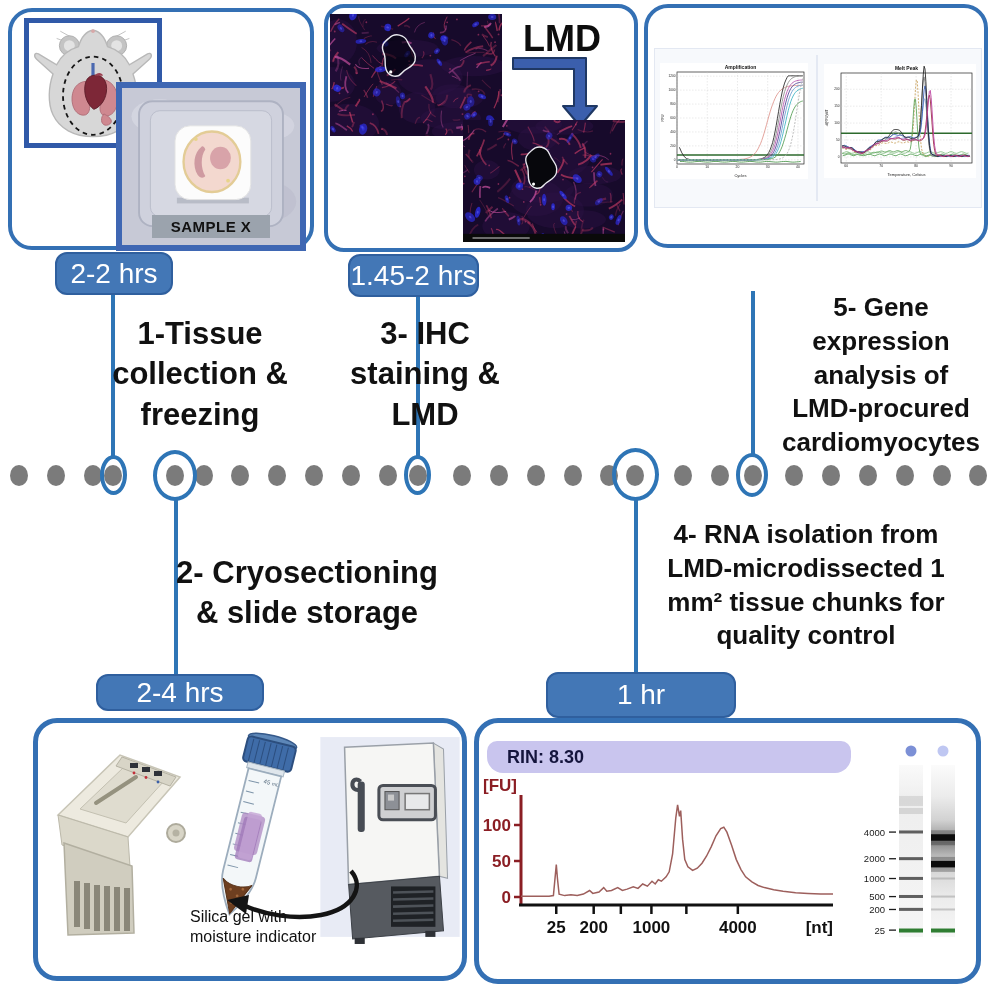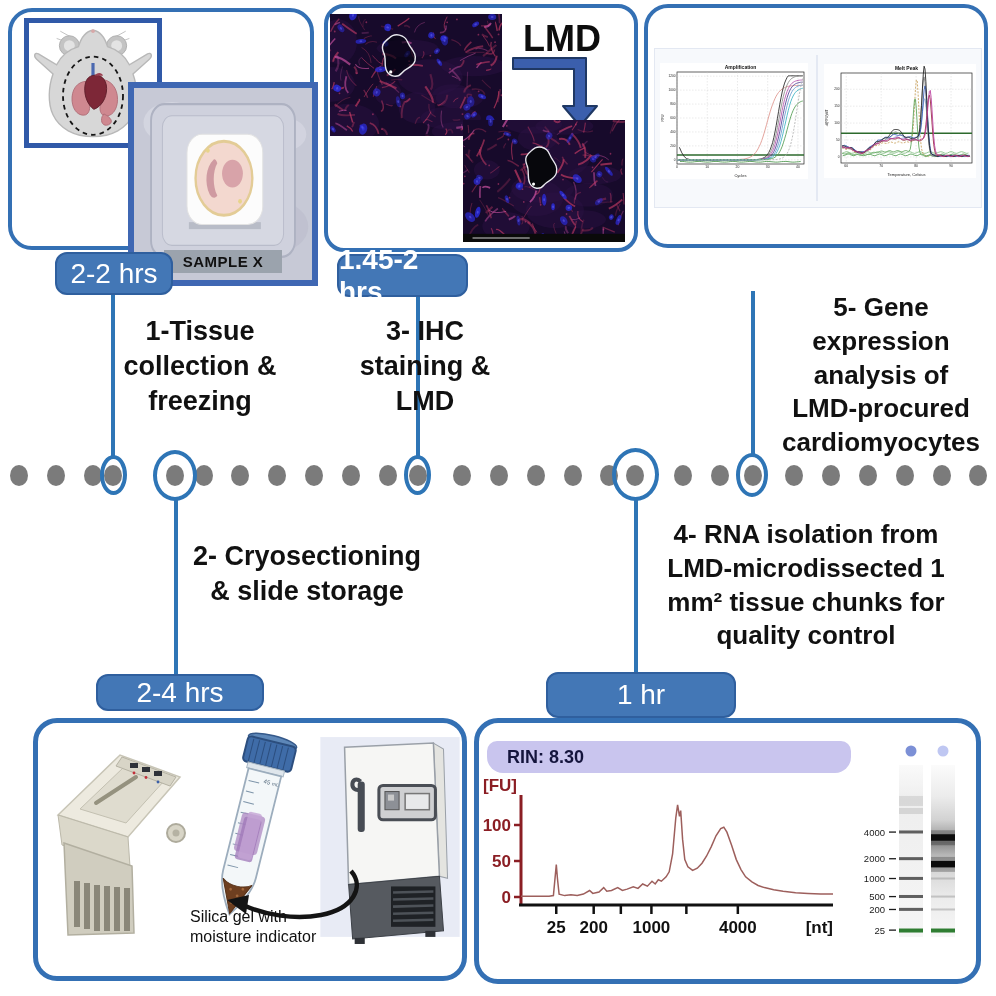"SAMPLE X" .sample-box { height: 204px -> 169px; left: 116px -> 104px }
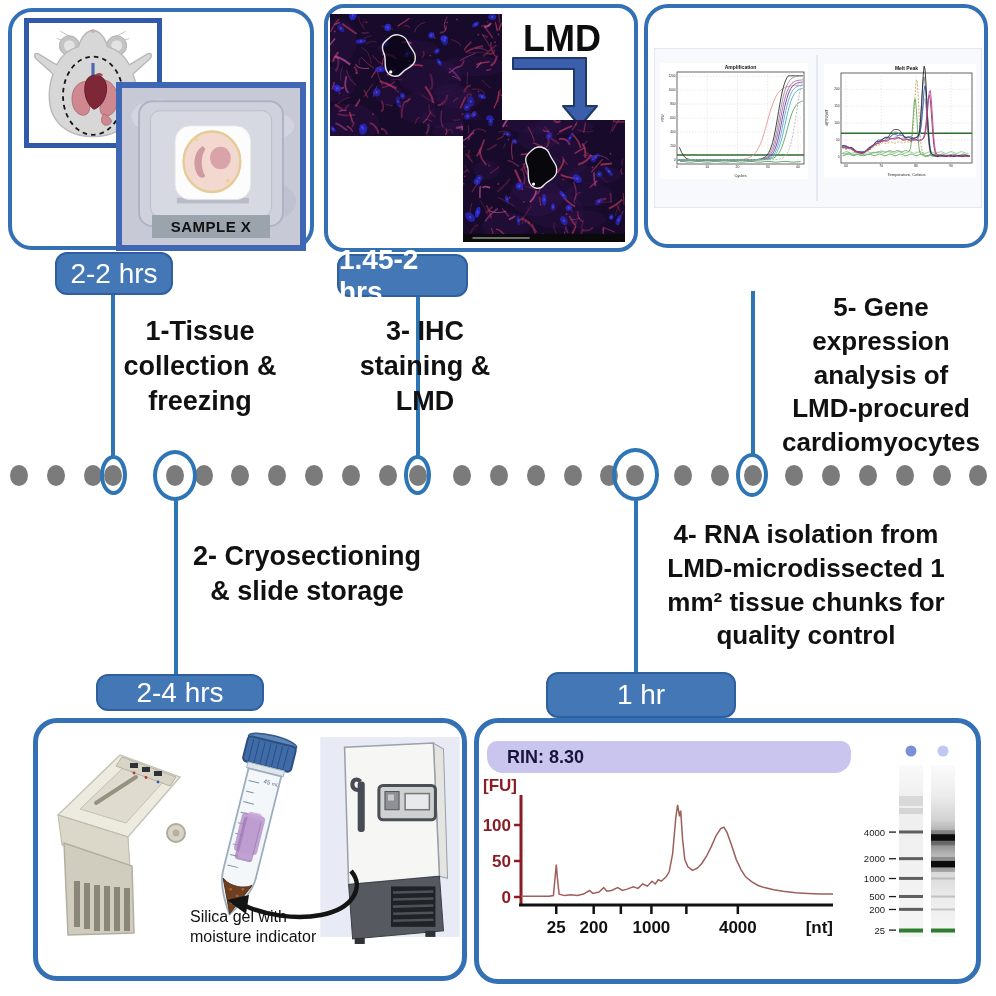"1.45-2 hrs" .b3 { font-weight: bold -> none; left: 337px -> 348px }
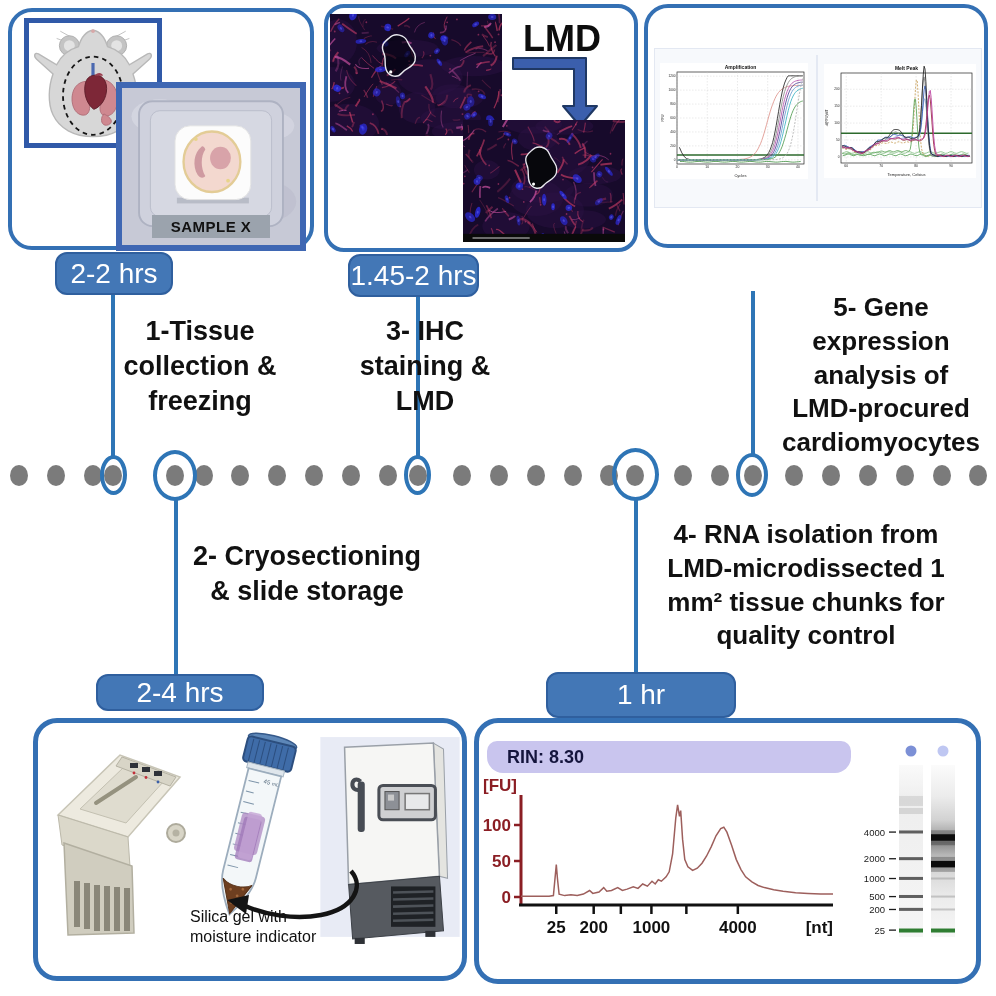"1-Tissue" .step-title { font-size: 27px -> 31px }
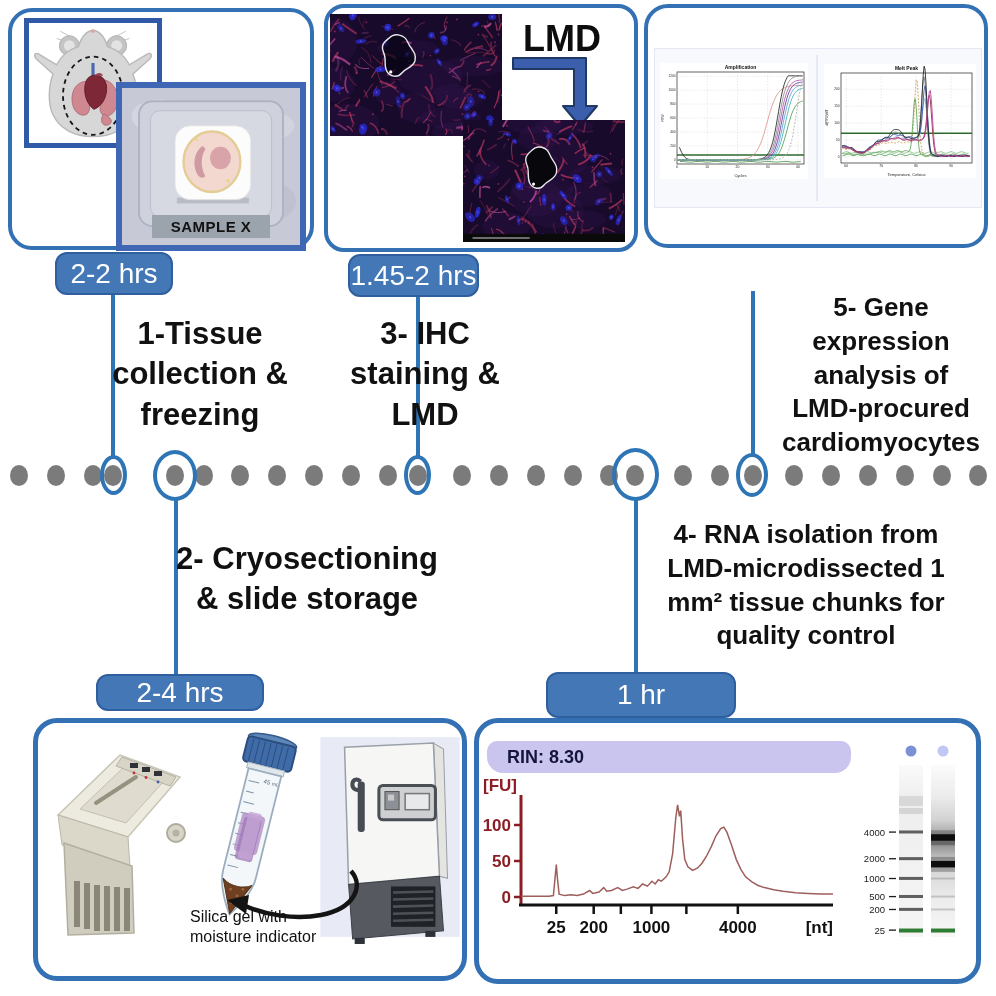"2- Cryosectioning" .t2 { top: 539px -> 553px }
